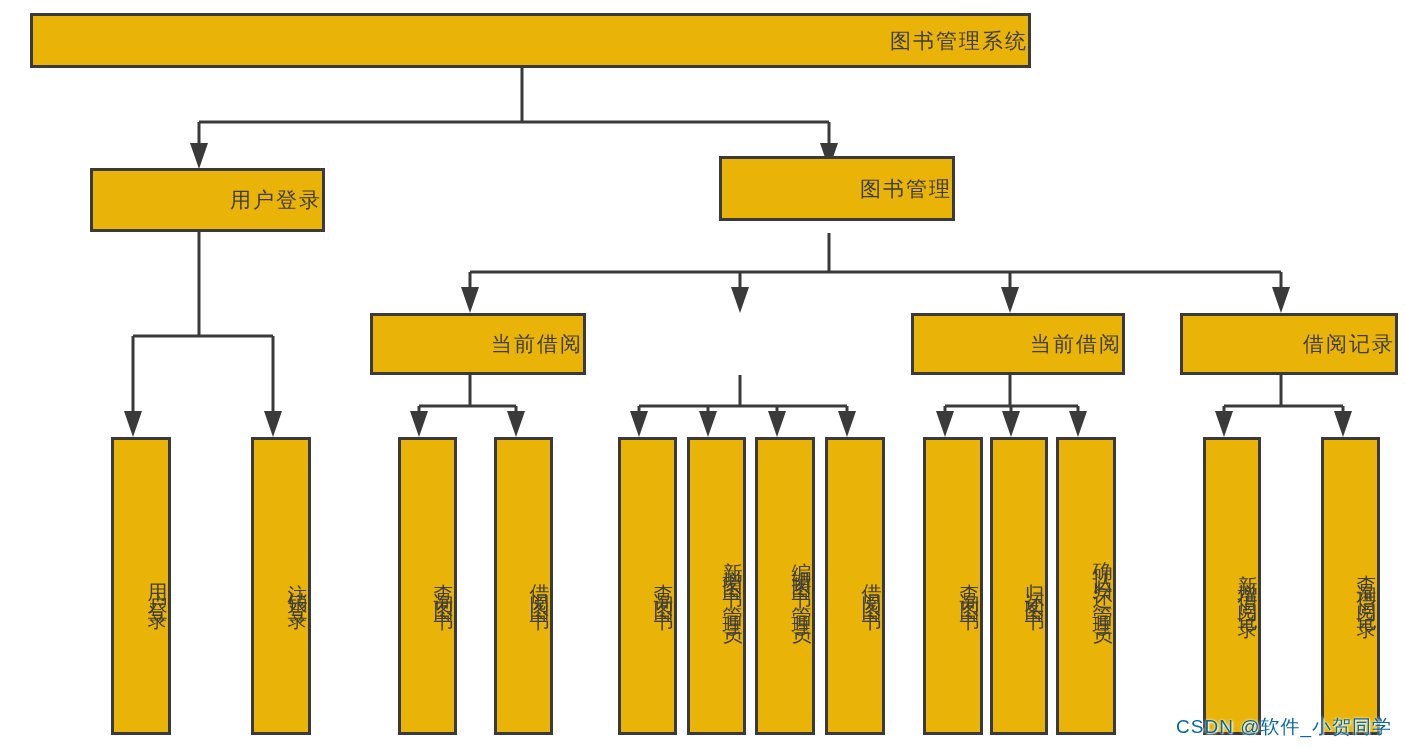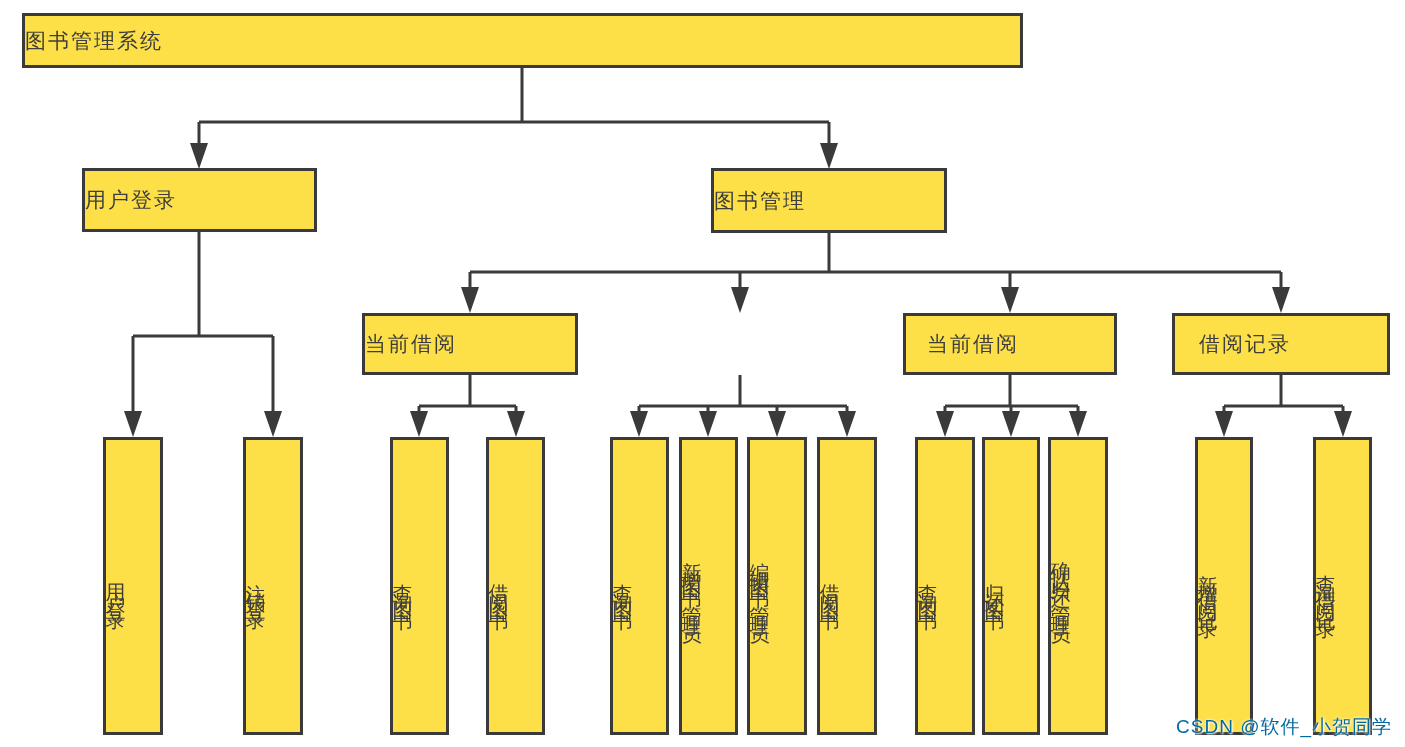"图书管理系统" .box { background: #fde047 -> #eab308; justify-content: flex-start -> flex-end; margin-left: none -> 8px }
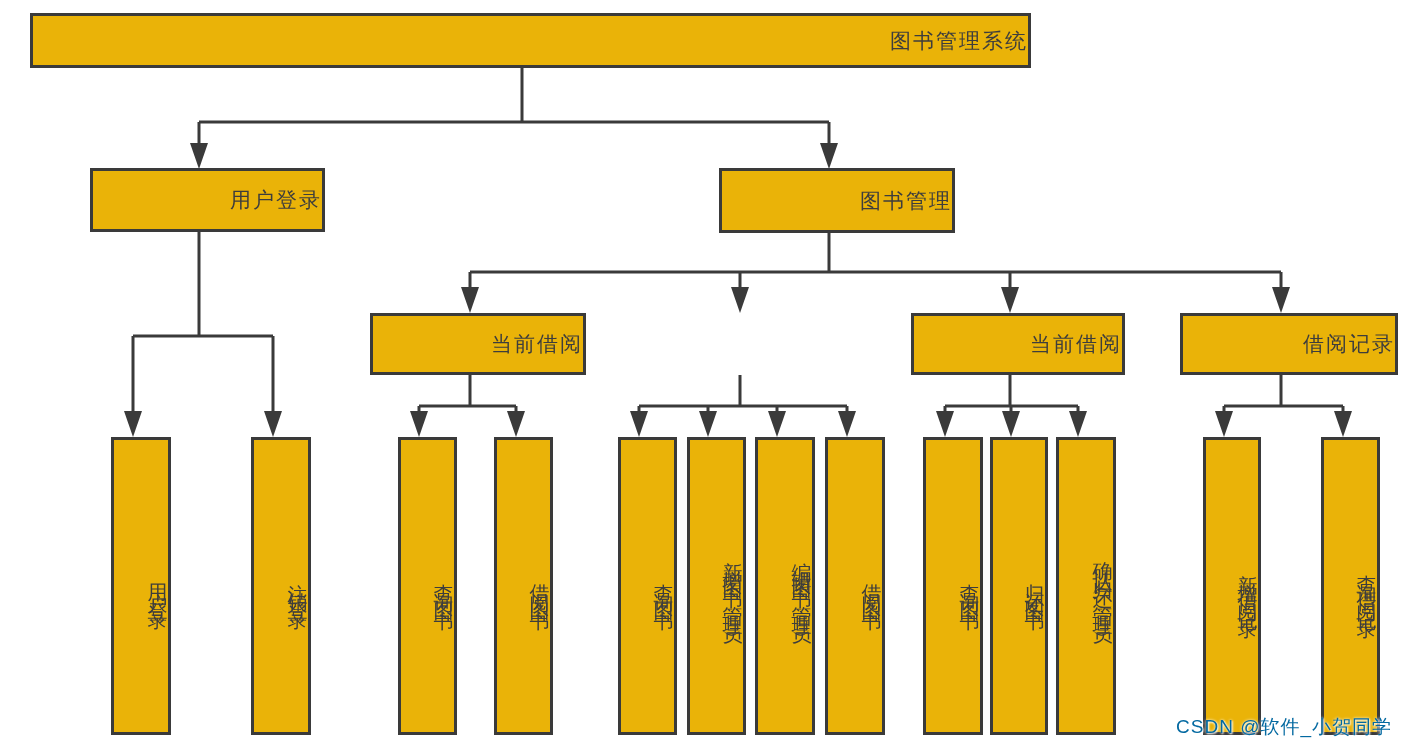"图书管理" div.box { top: 168px -> 156px }
